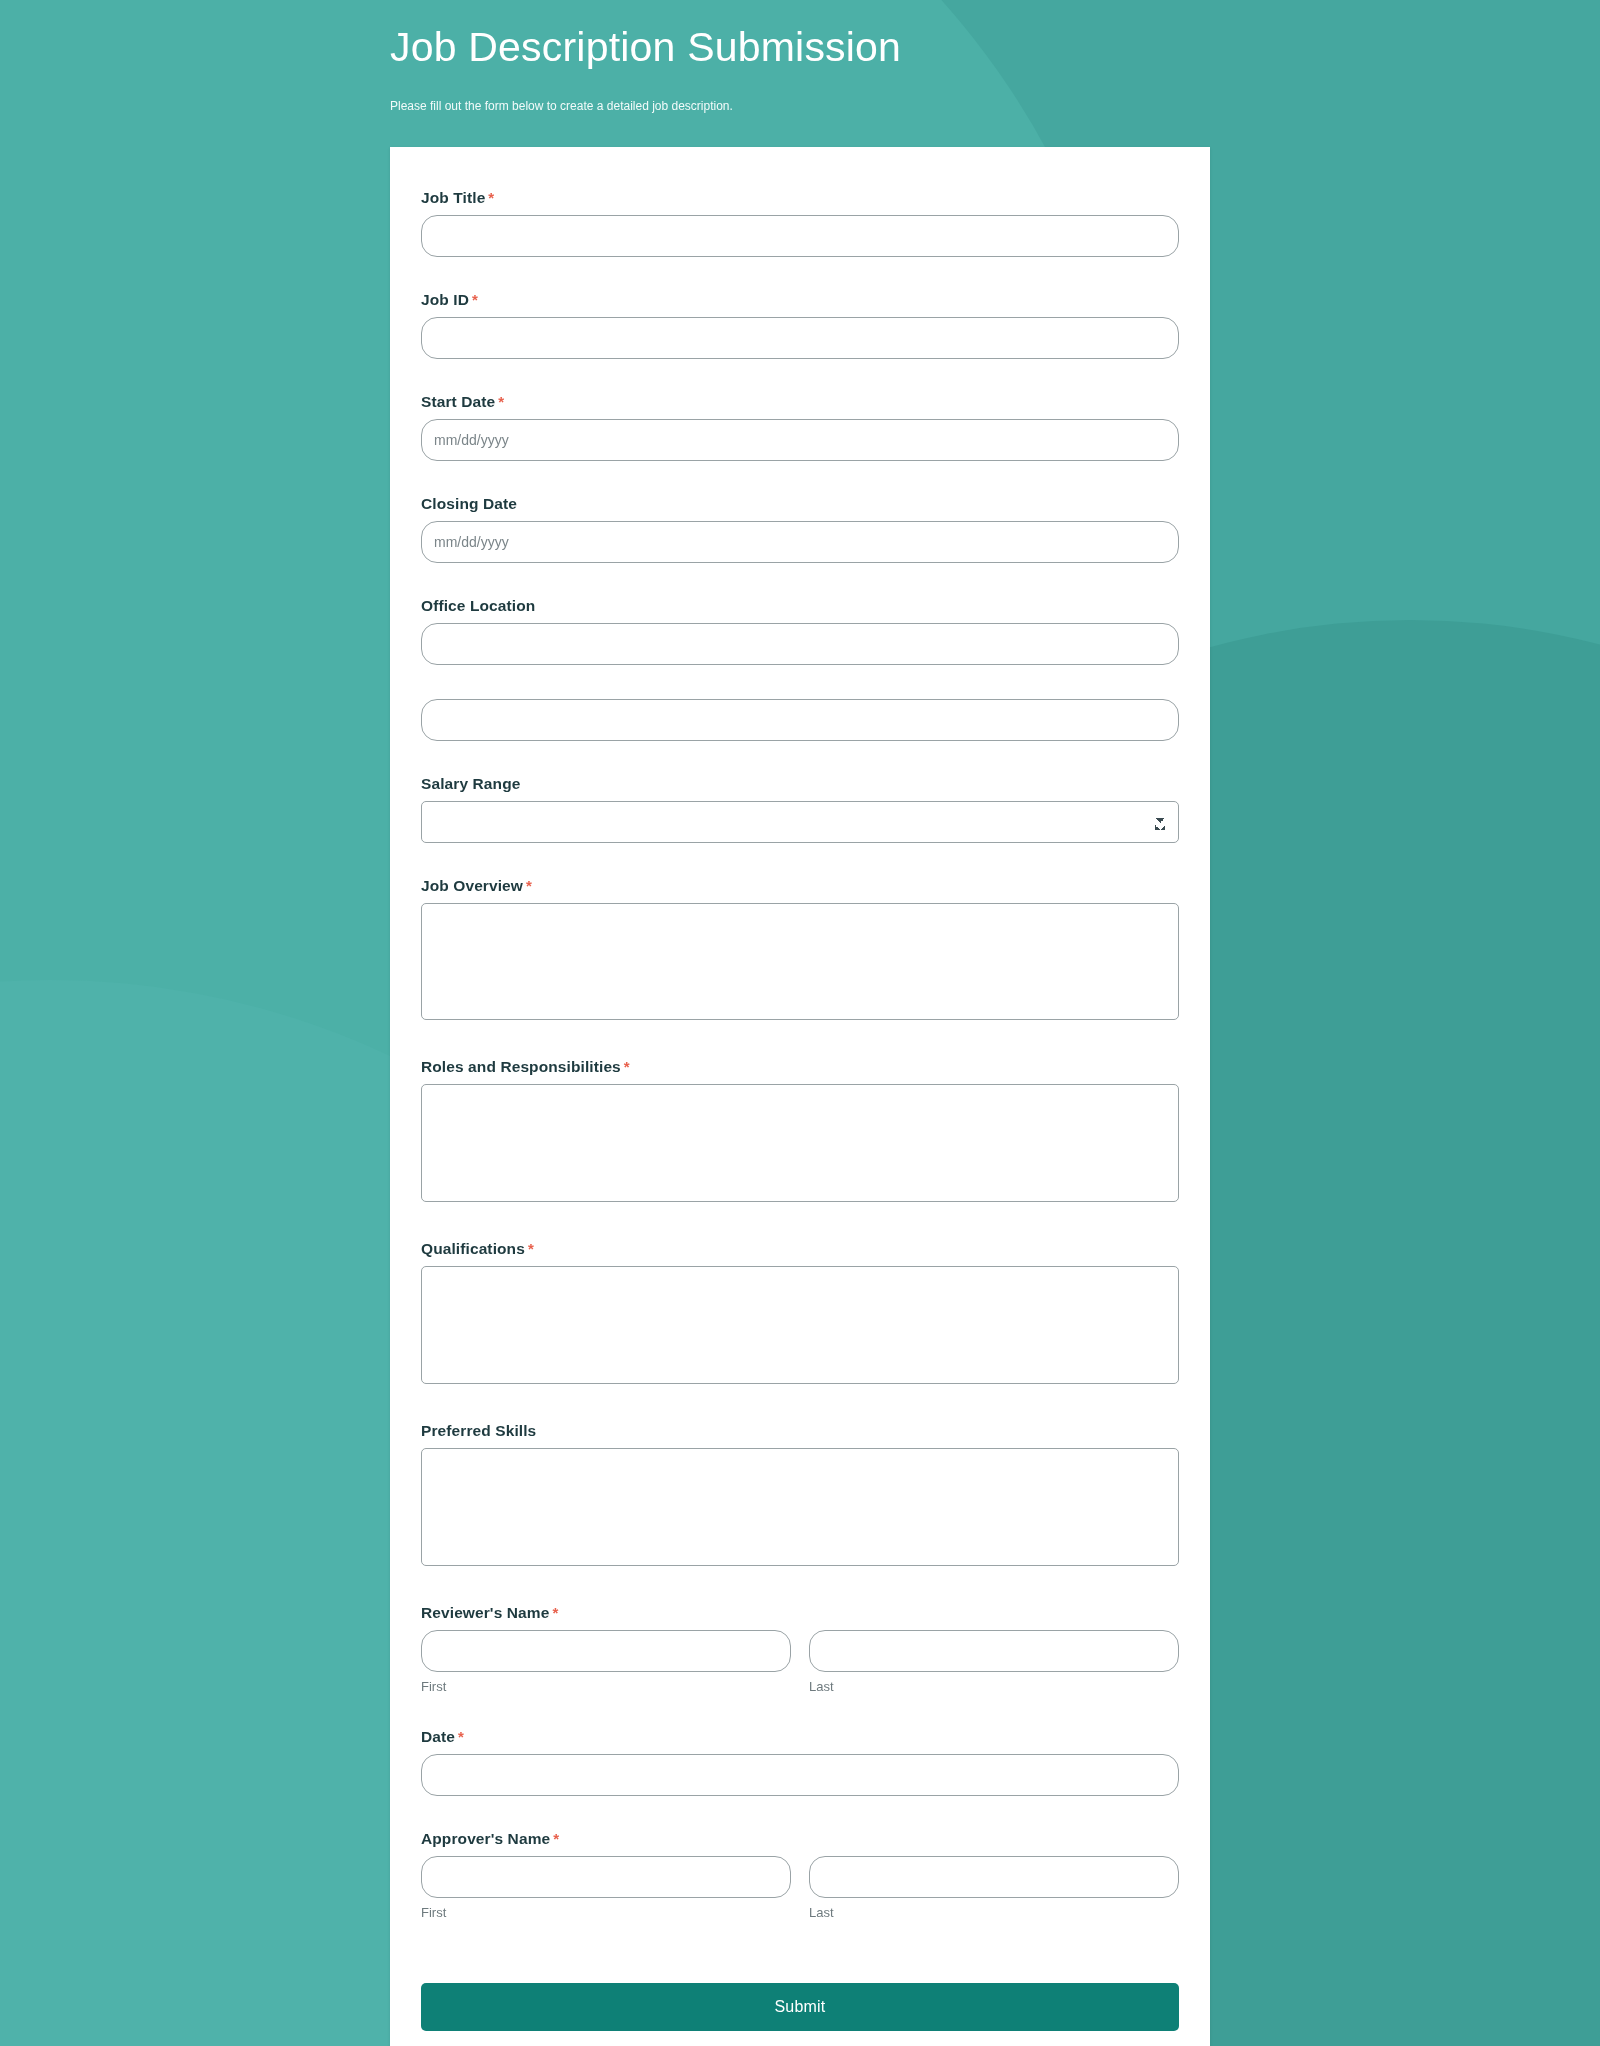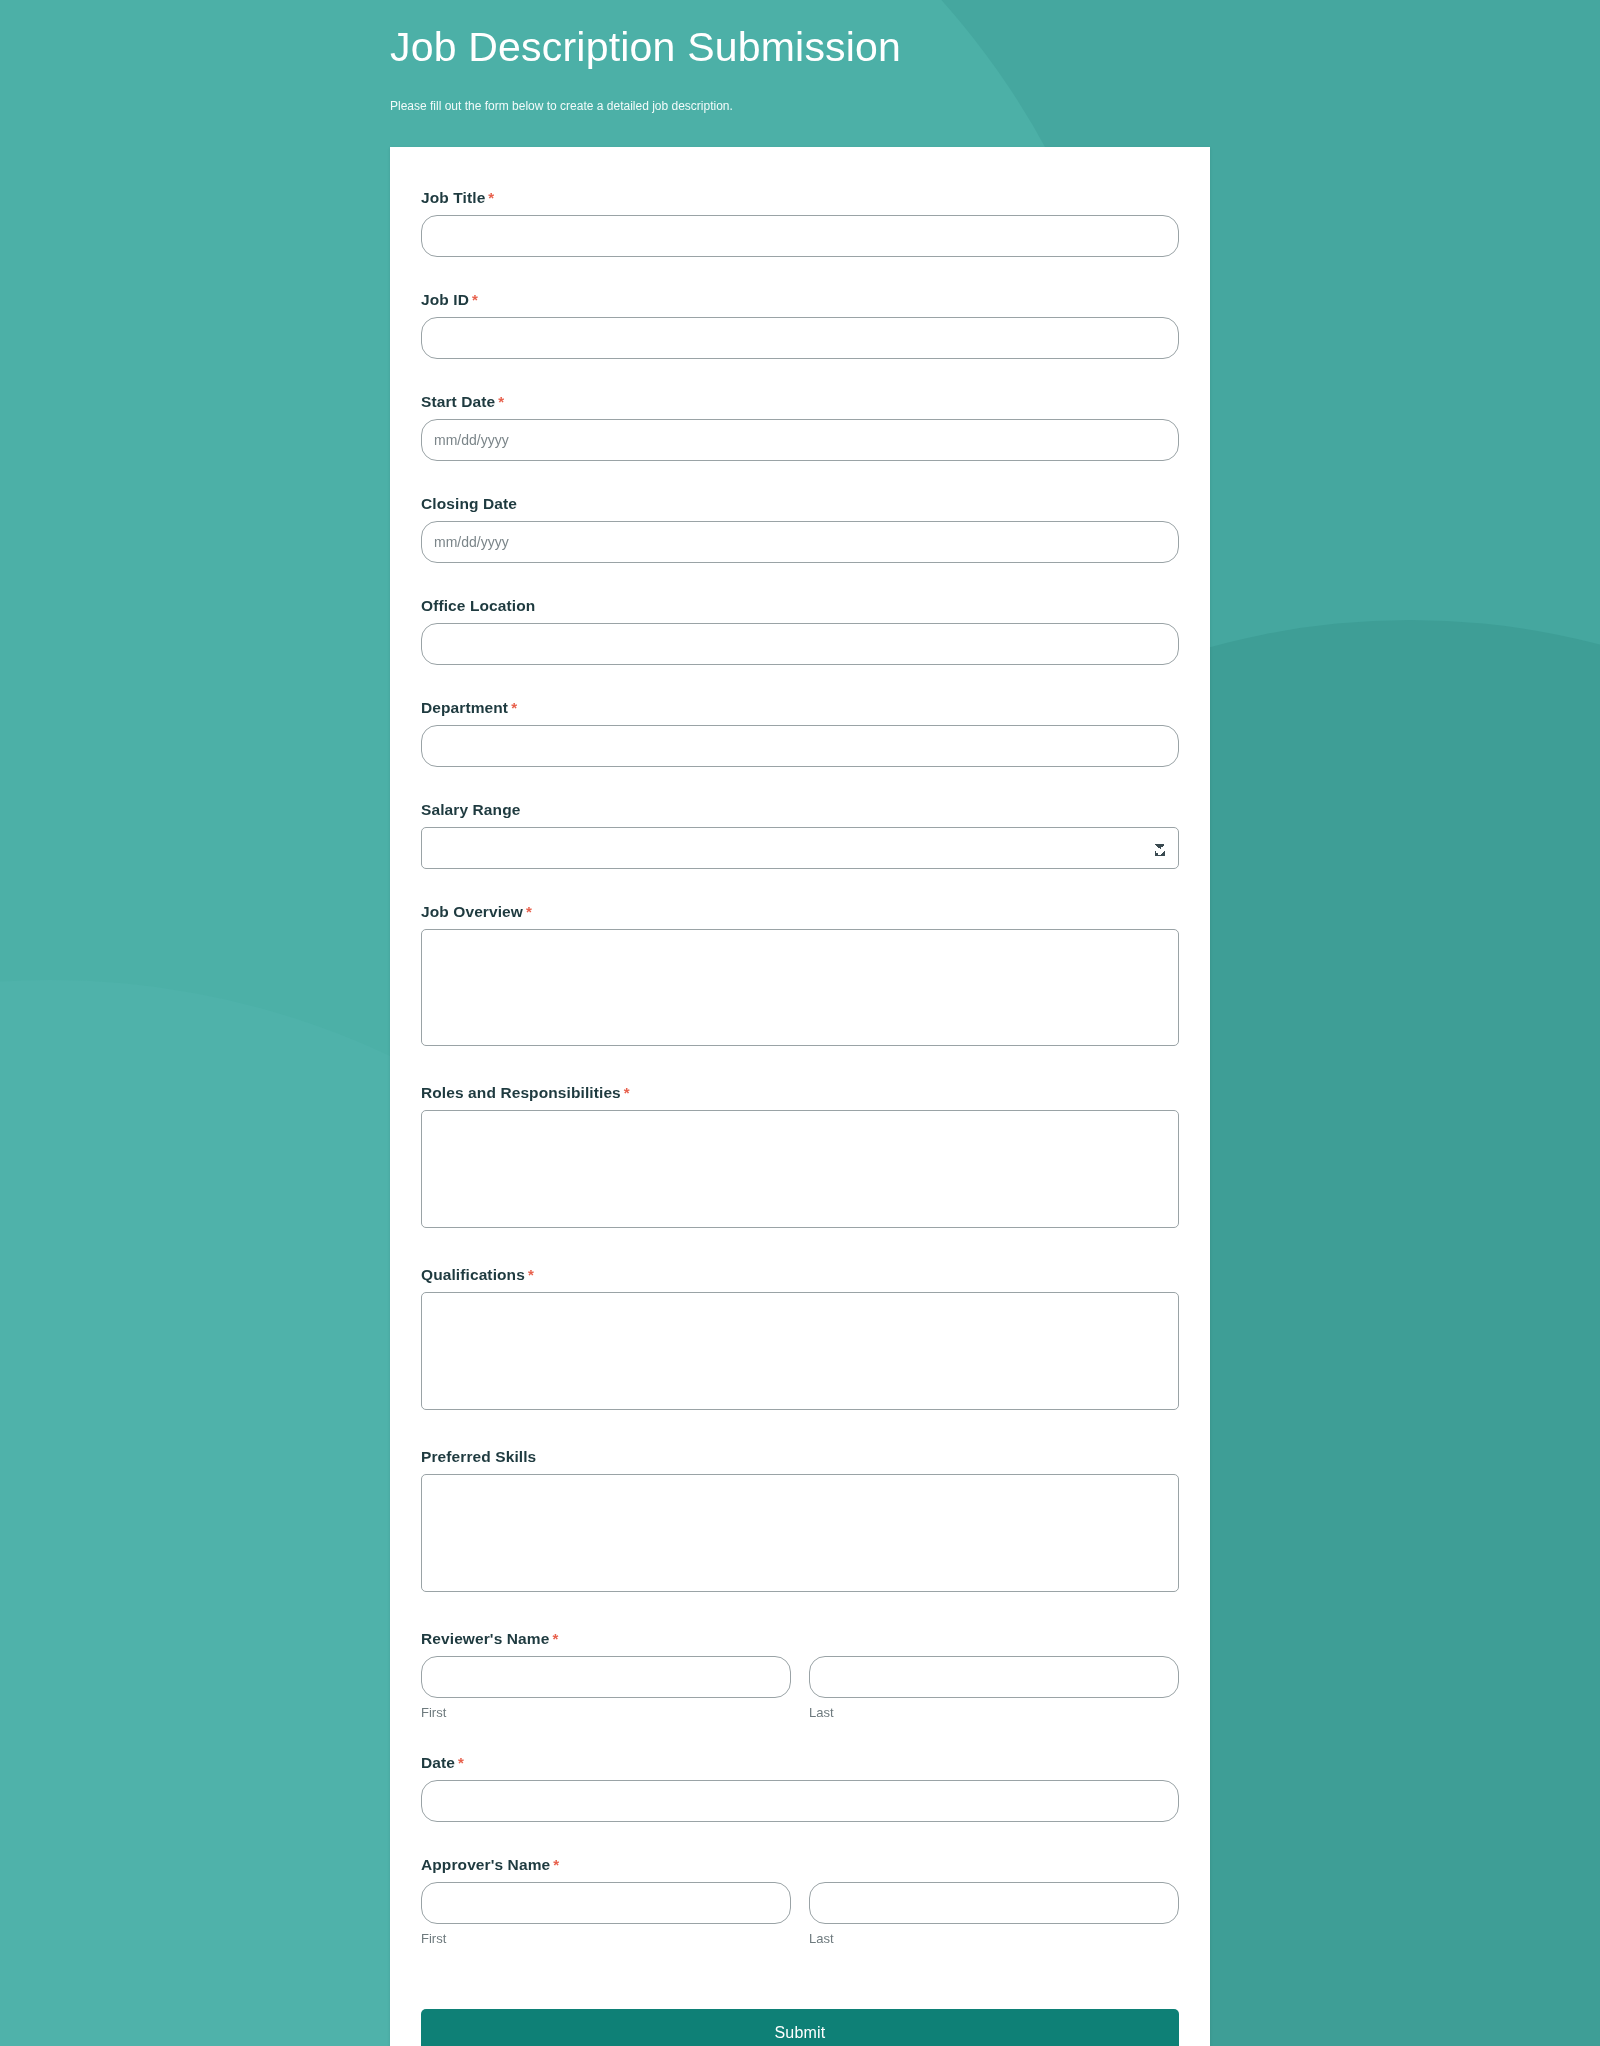"Department *" label.field-label { html: <label> <span>Department</span><span>*</span> </label> -> none }
